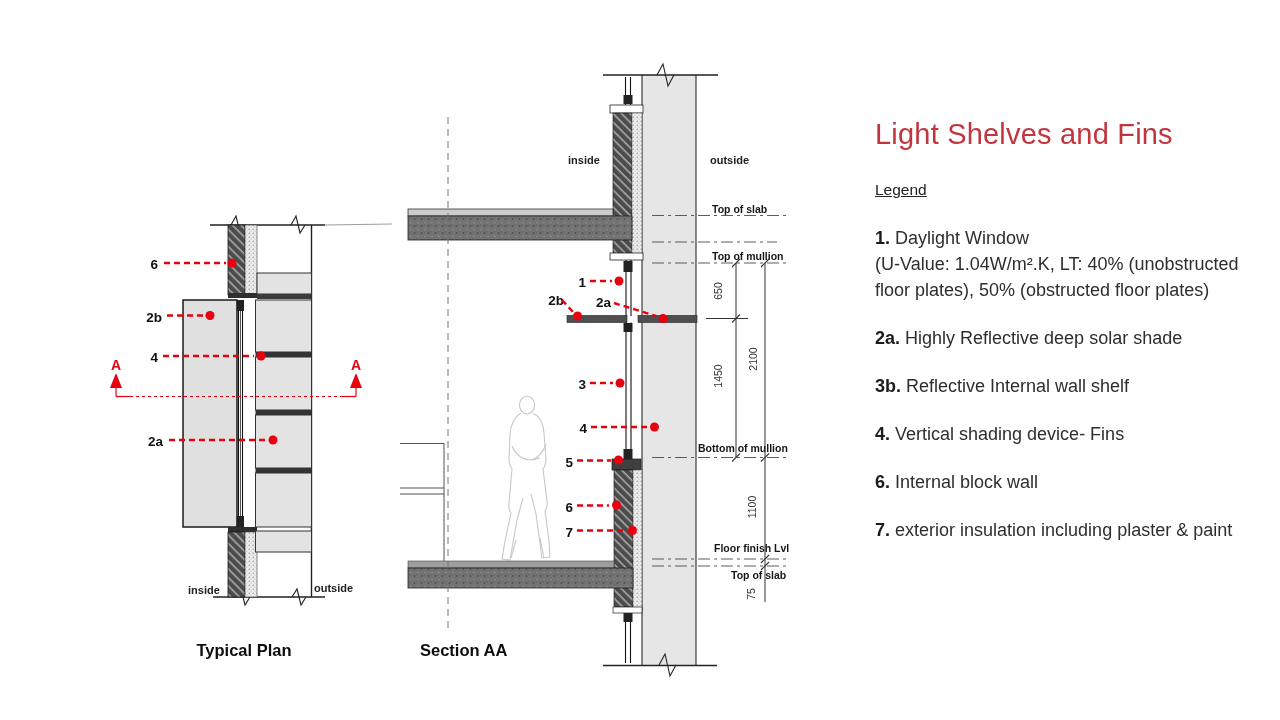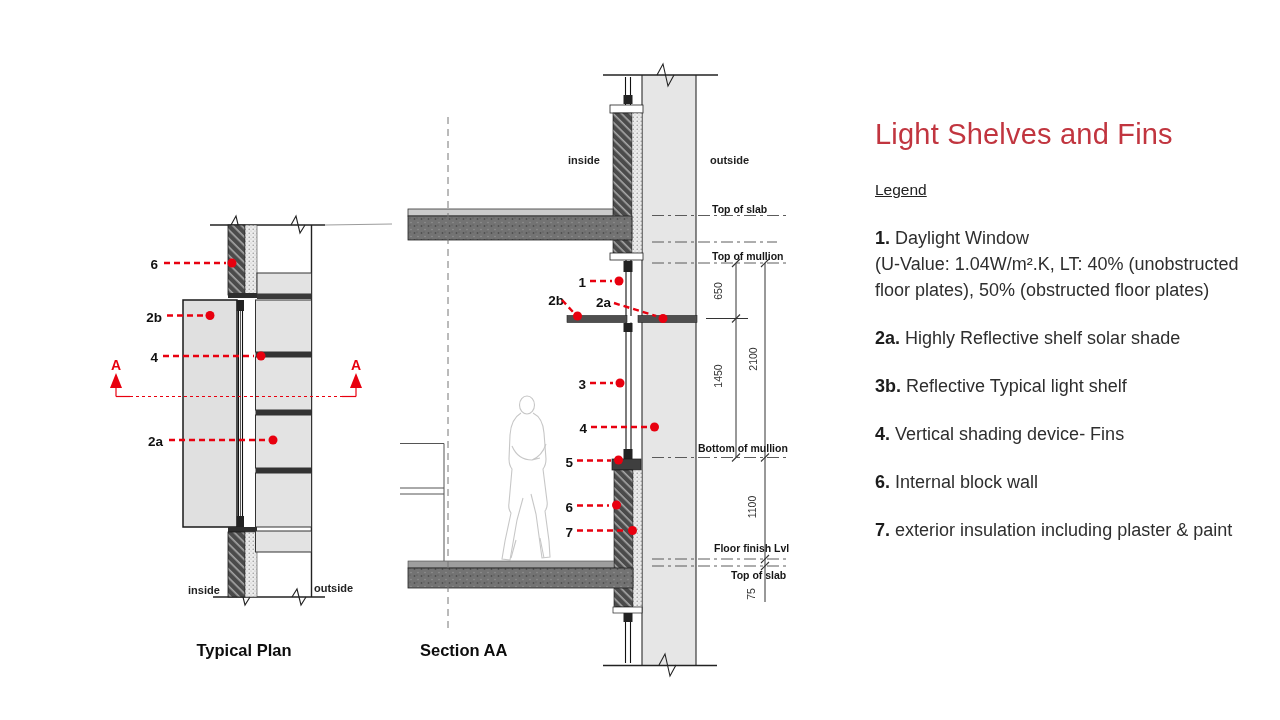"Highly Reflective shelf solar shade" span { text: shelf -> deep }
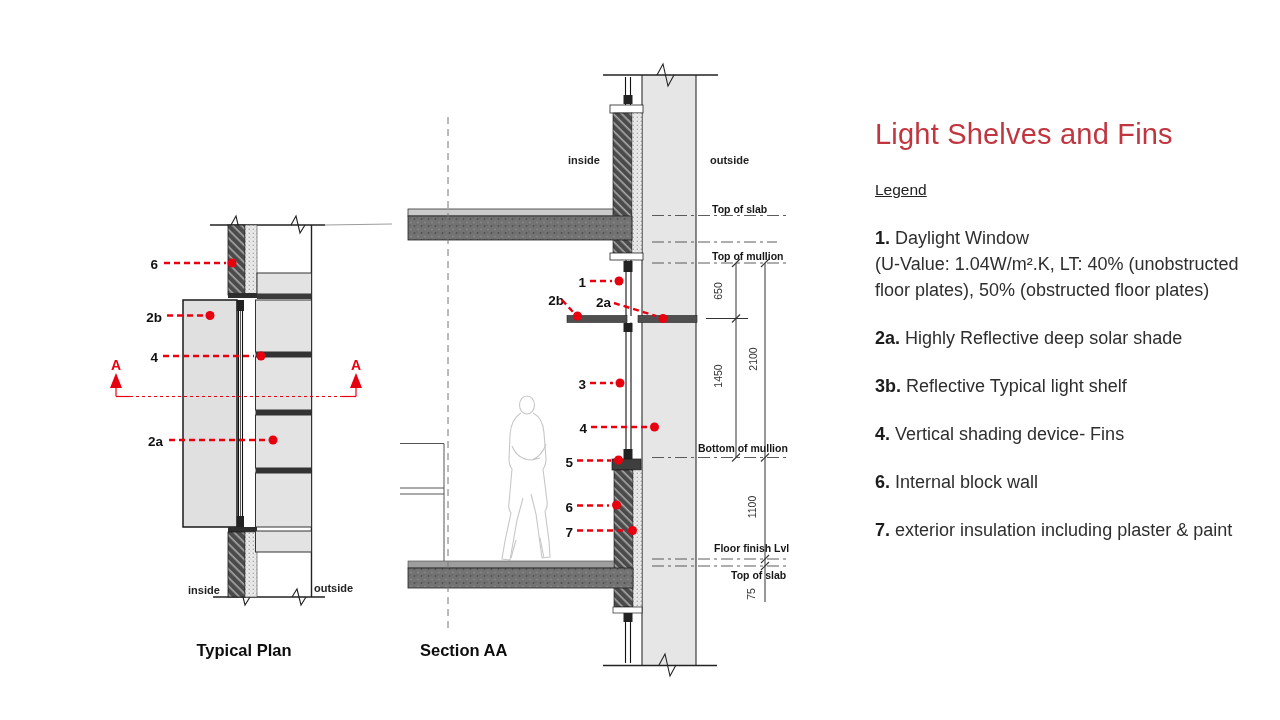"Reflective Typical light shelf" span { text: Typical light -> Internal wall }
